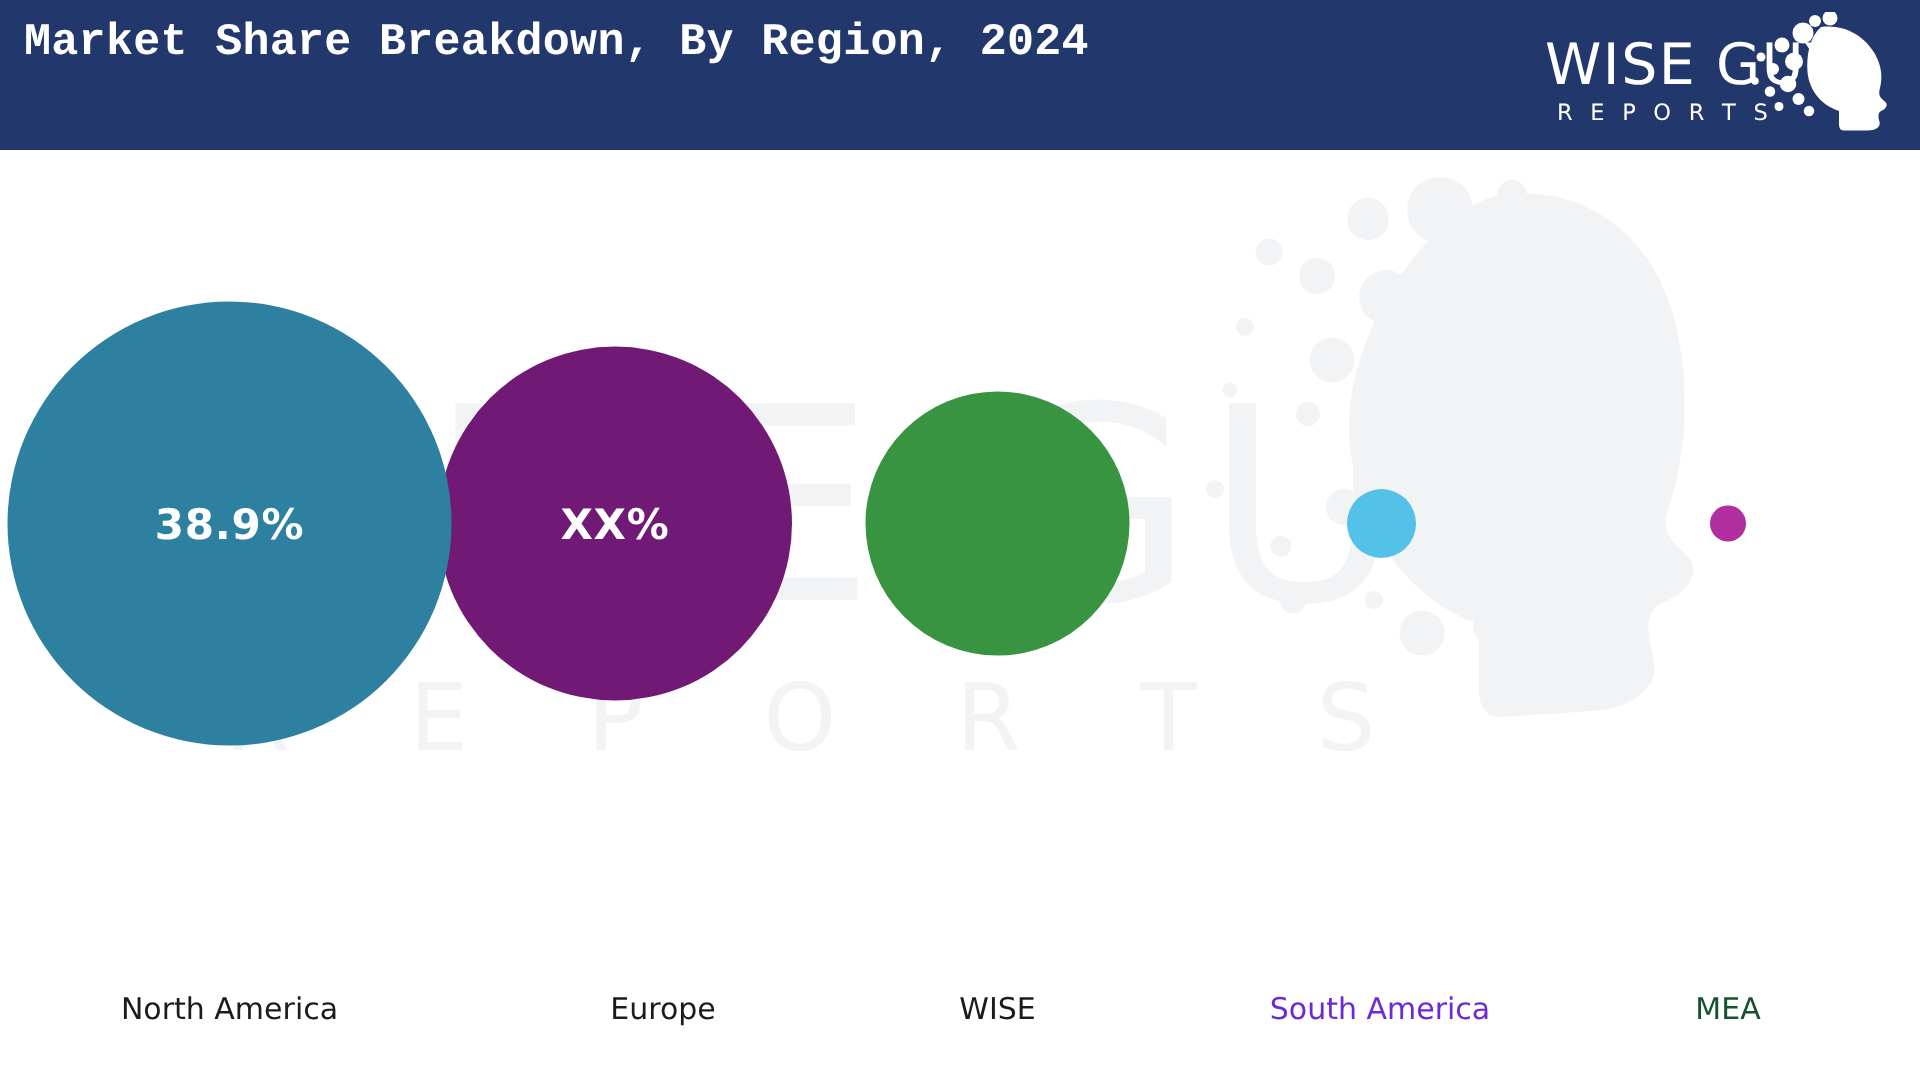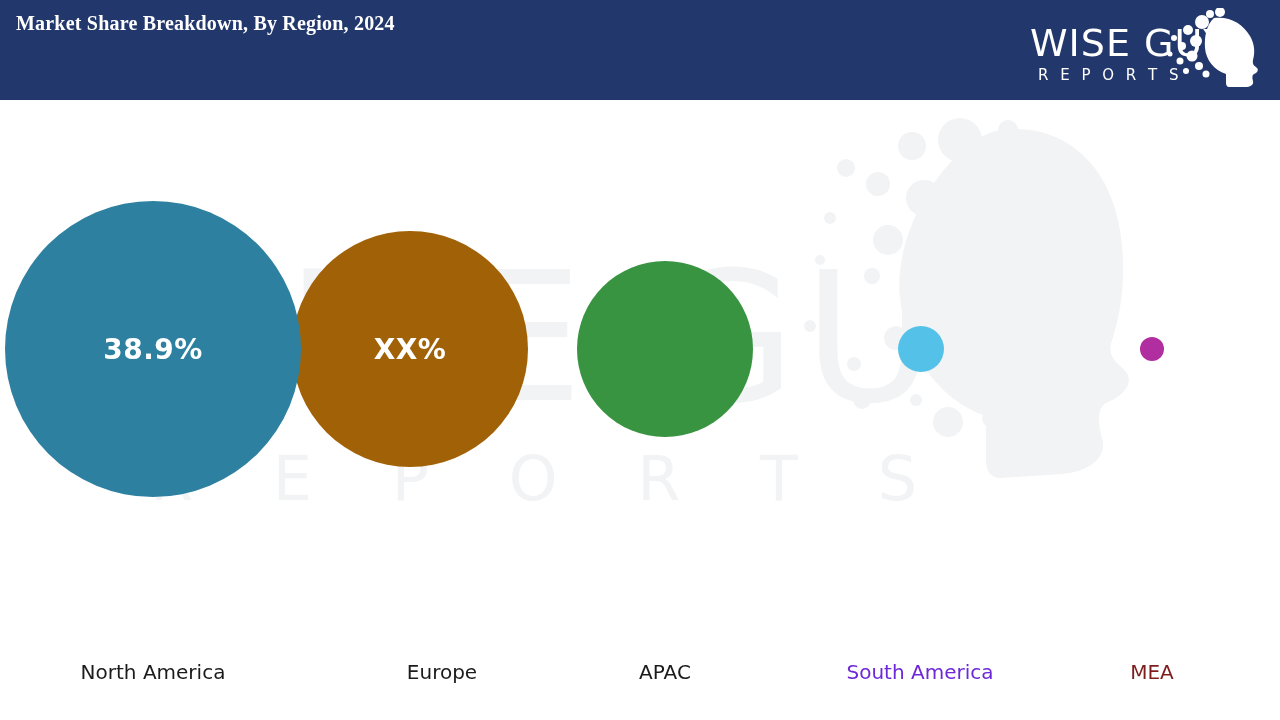"Market Share Breakdown, By Region," .header-title { font-family: Liberation Serif, serif -> Liberation Mono, monospace; font-size: 20px -> 30px }
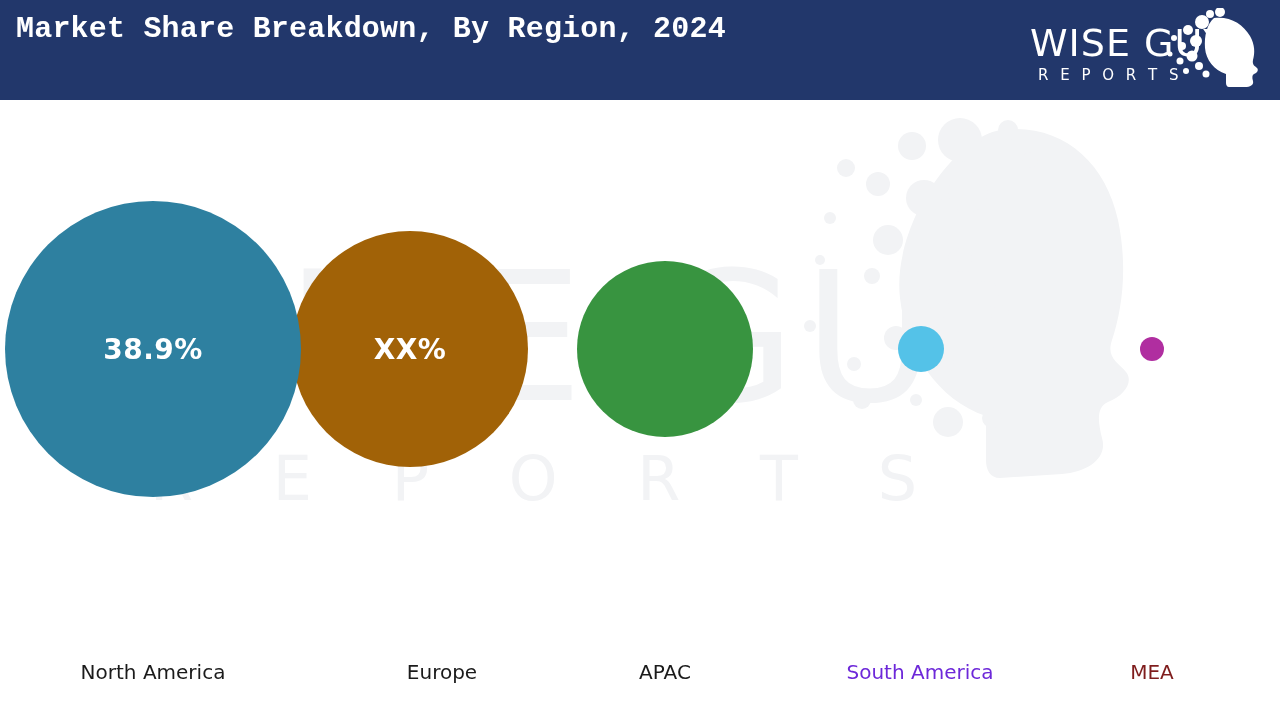"XX%" div.bubble { background: #a16207 -> #701a75 }
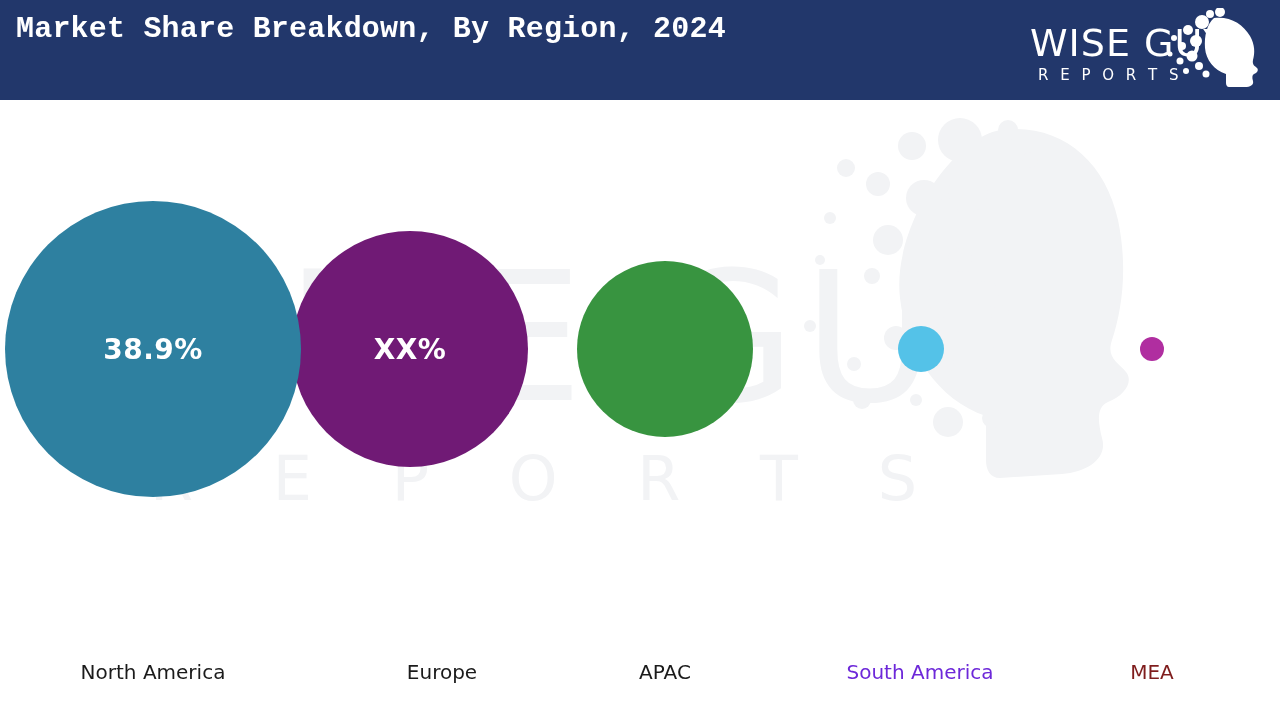"APAC" div.axis-label { text: APAC -> WISE }
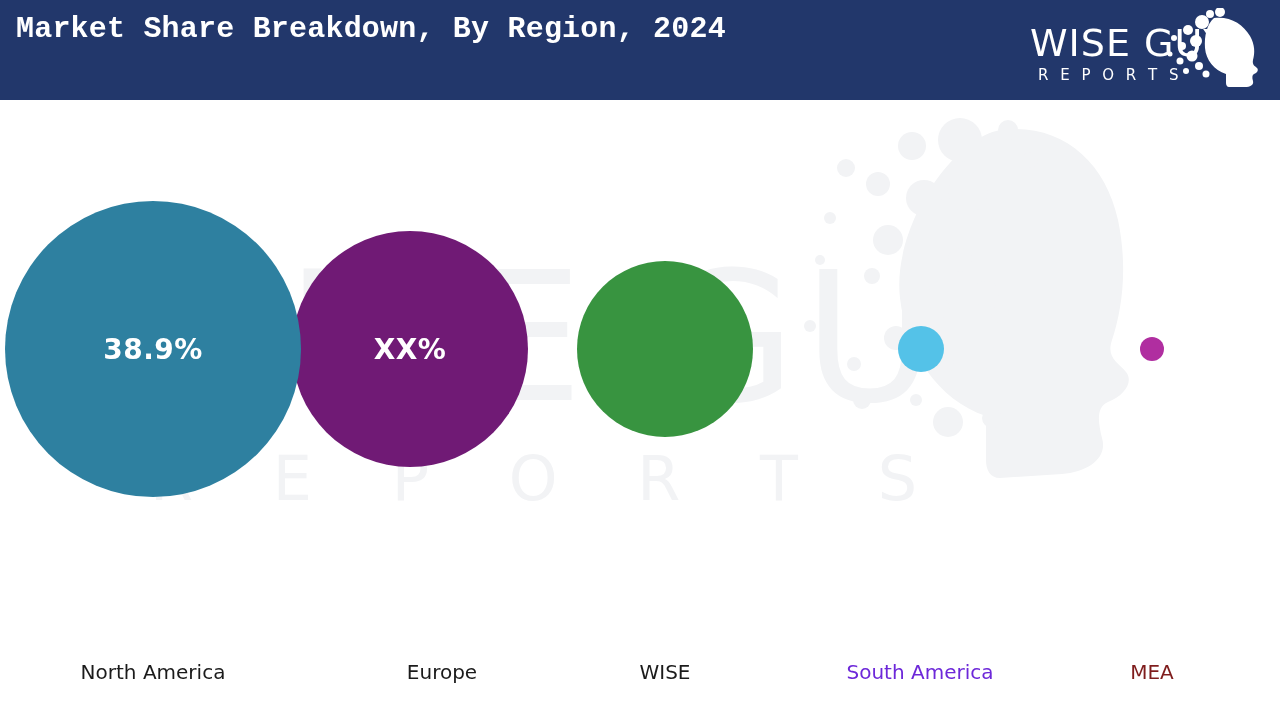"MEA" div.axis-label { color: #7f1d1d -> #14532d }
